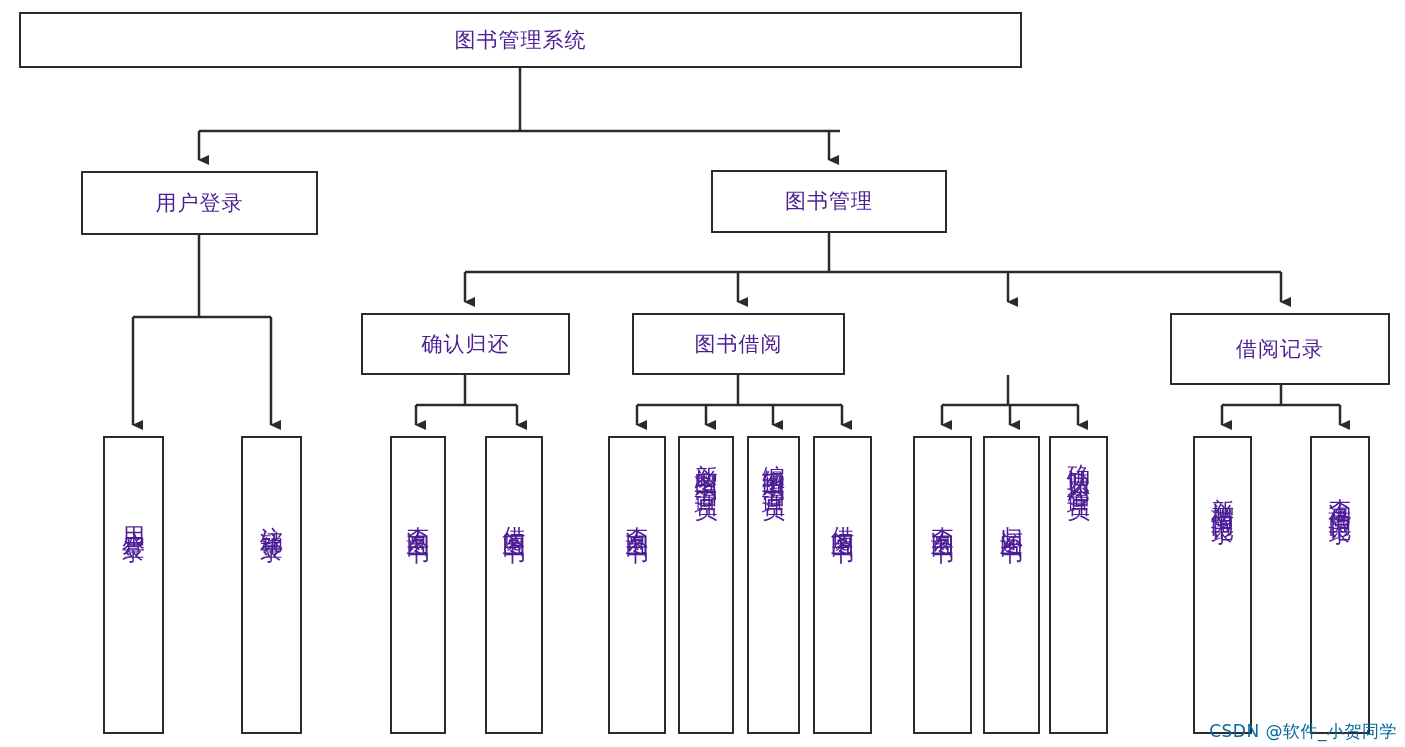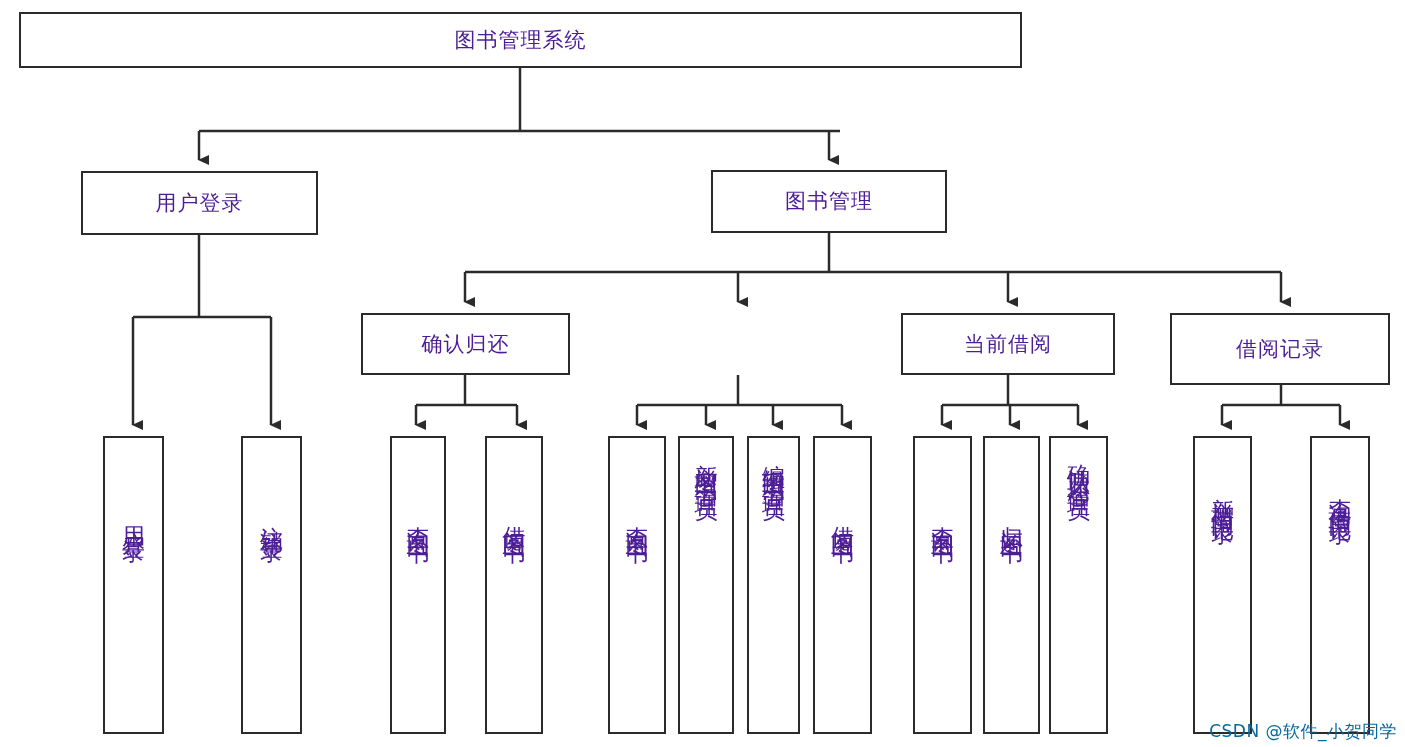"图书借阅" div.node { html: none -> <div> <span>图书借阅</span> </div> }
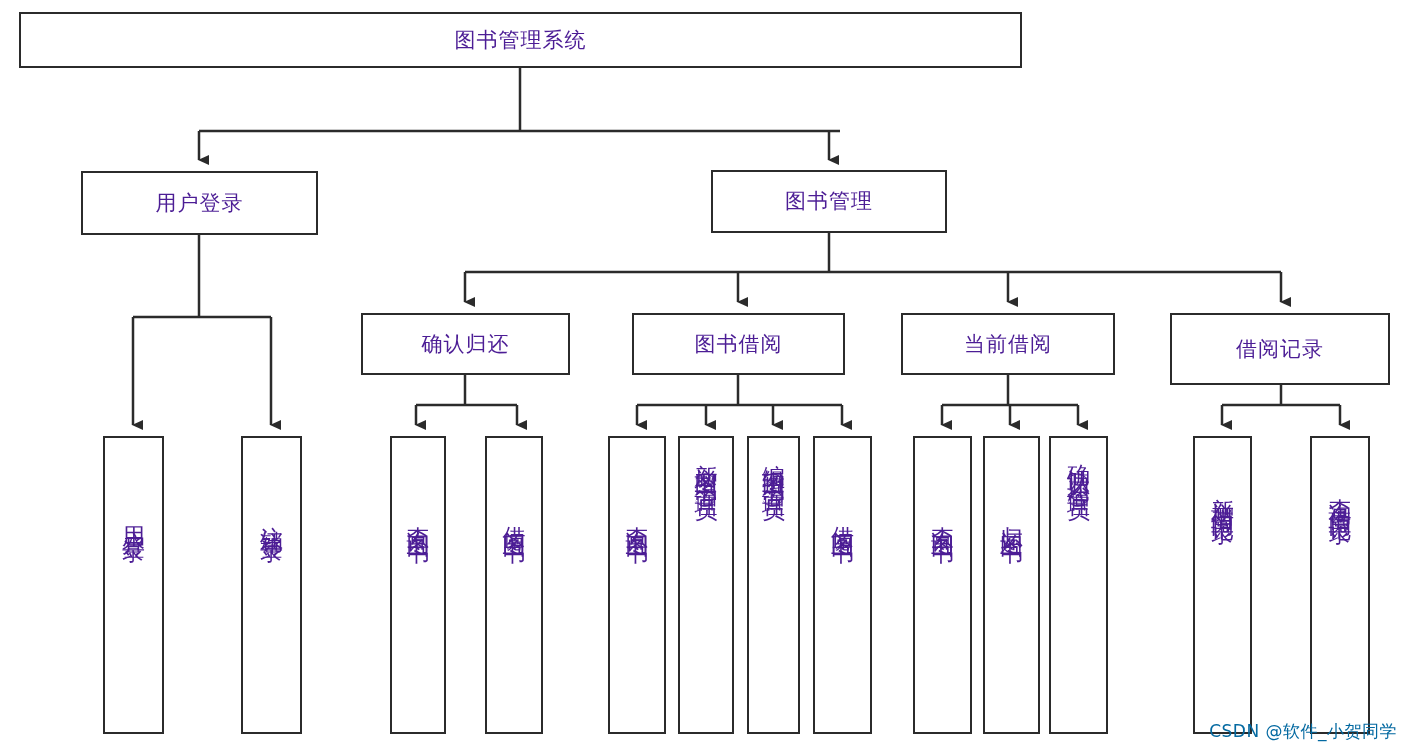"当前借阅" div.node { html: <div> <span>当前借阅</span> </div> -> none }
